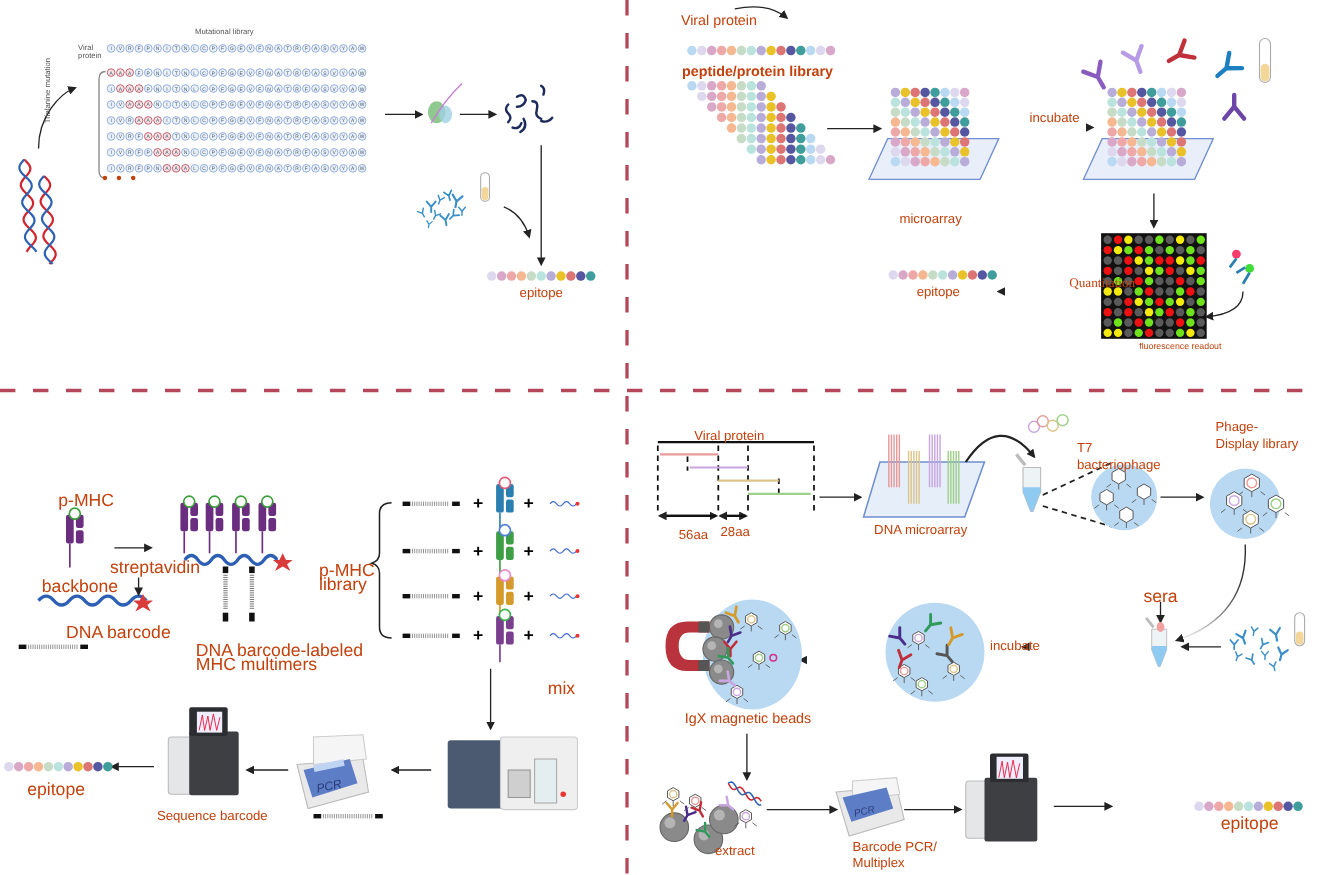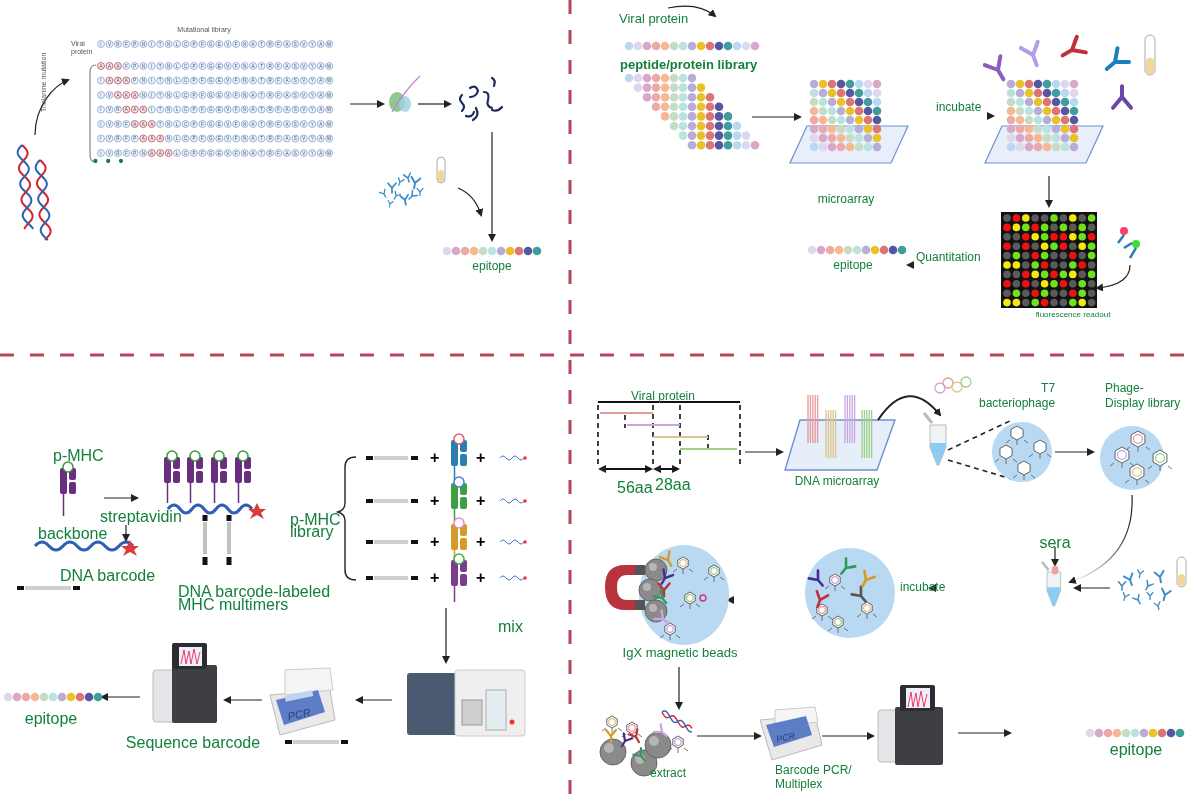"Viral protein" .lbl { color: #15803d -> #c2410c }
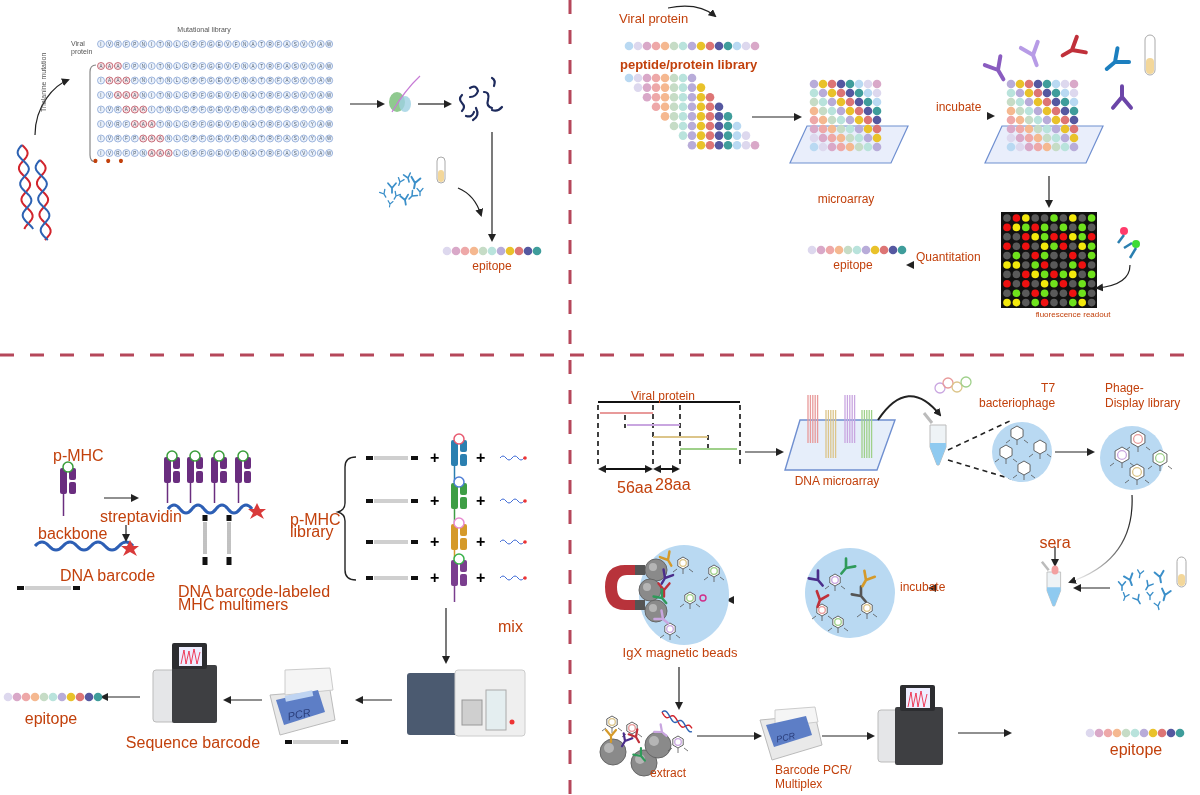"Quantitation" div.lbl { font-family: none -> Liberation Serif, serif; left: 916px -> 972px }
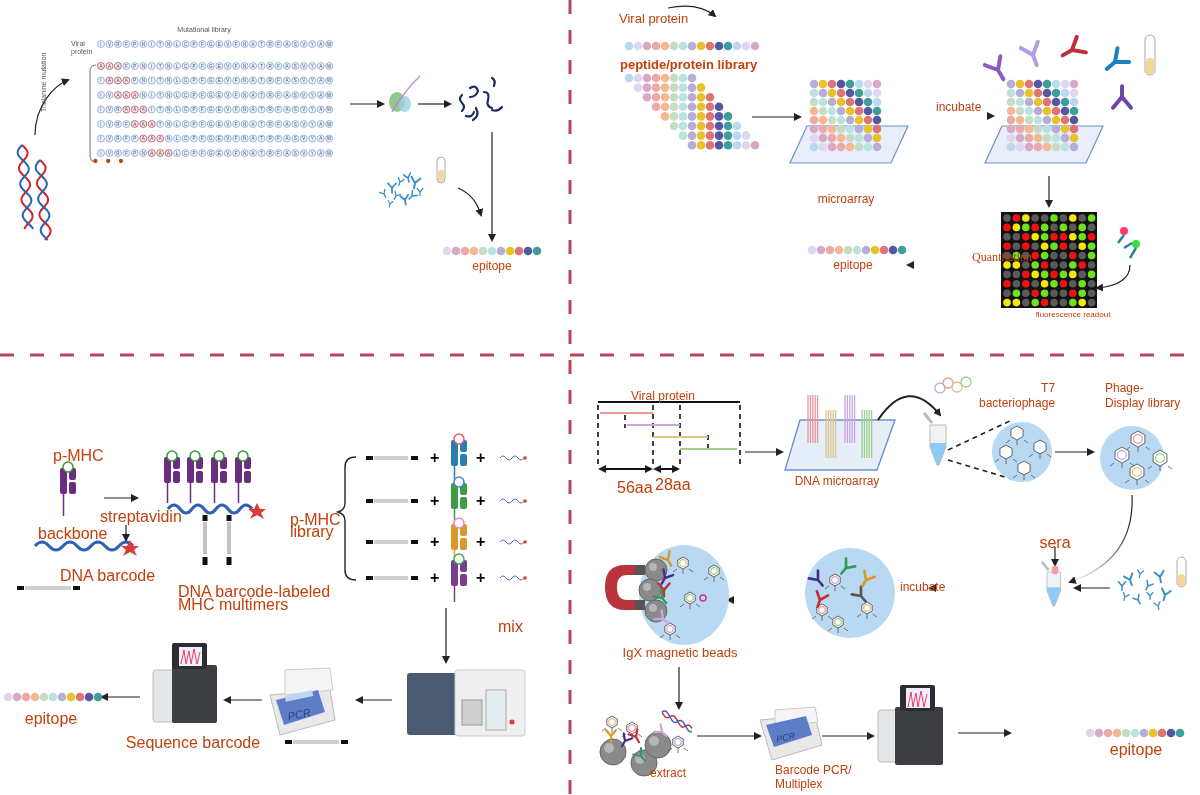"T7" div.lbl { text-align: right -> none; top: 381px -> 400px }
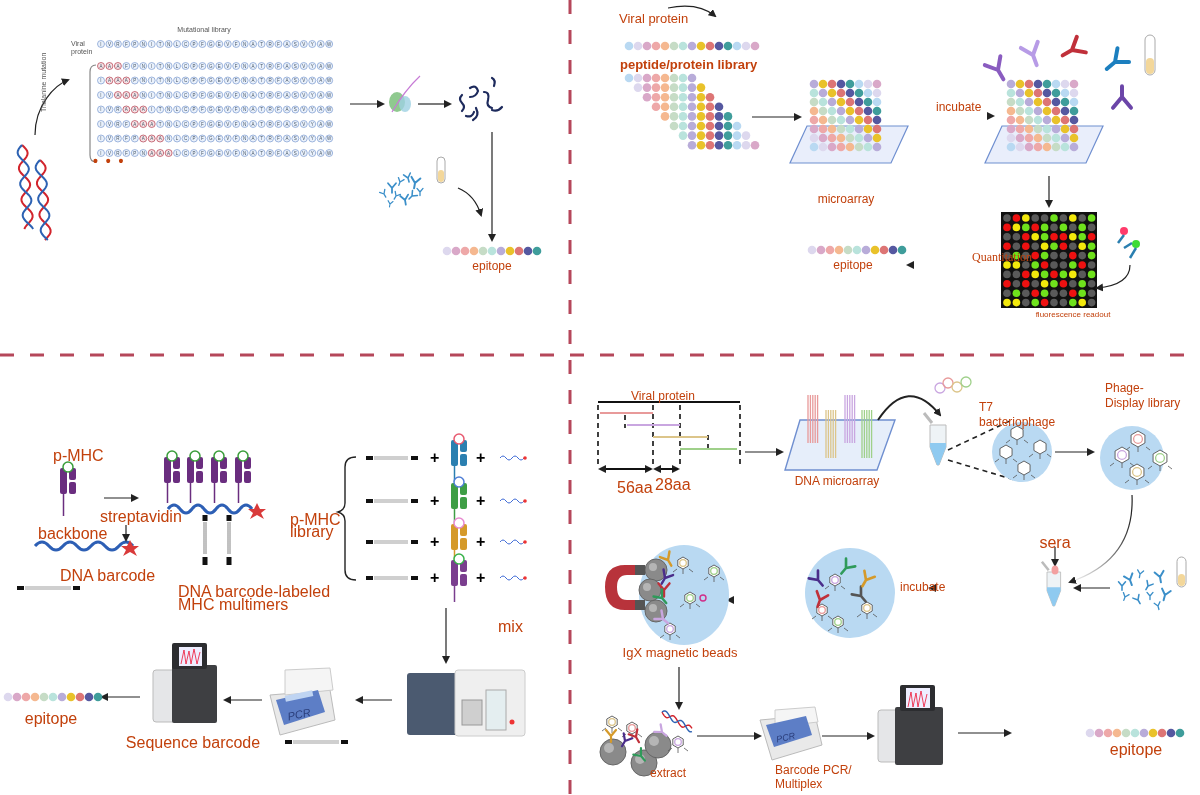"56aa" .s10 { font-size: 16px -> 12px }
